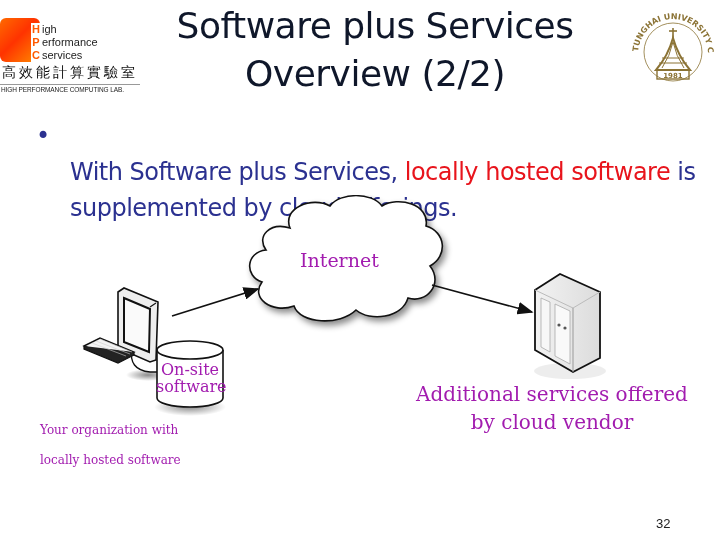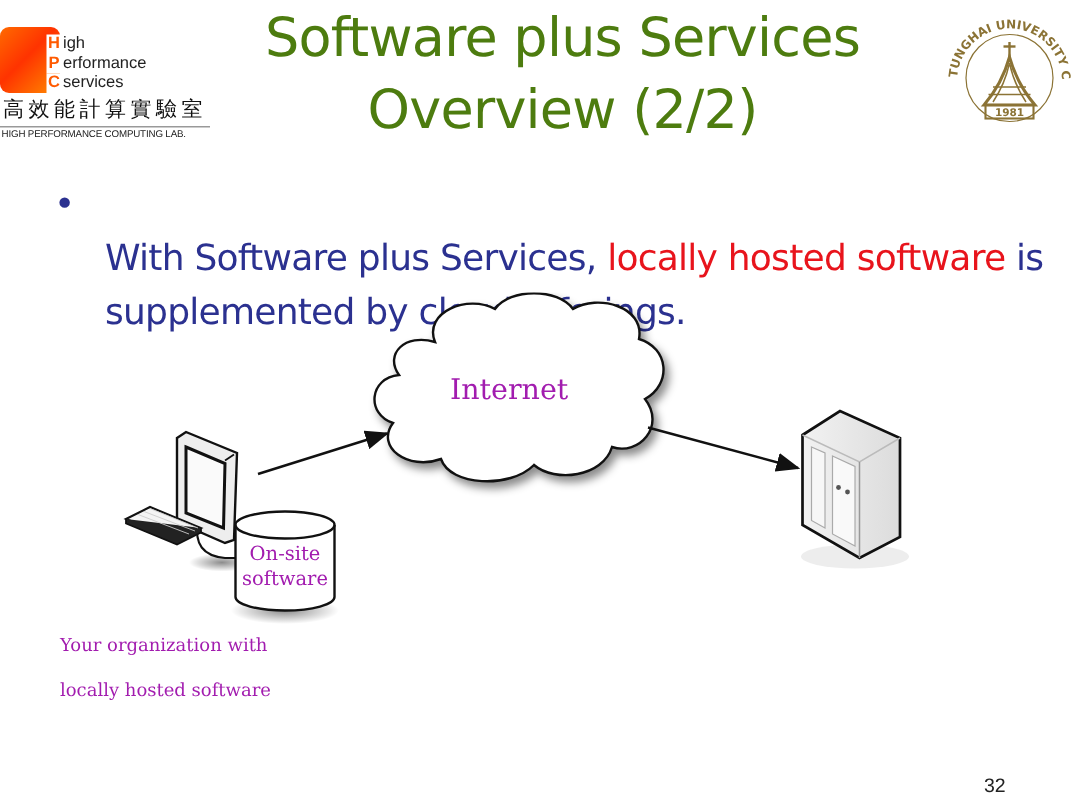"Software plus Services" #title { color: #4d7c0f -> #0f172a }
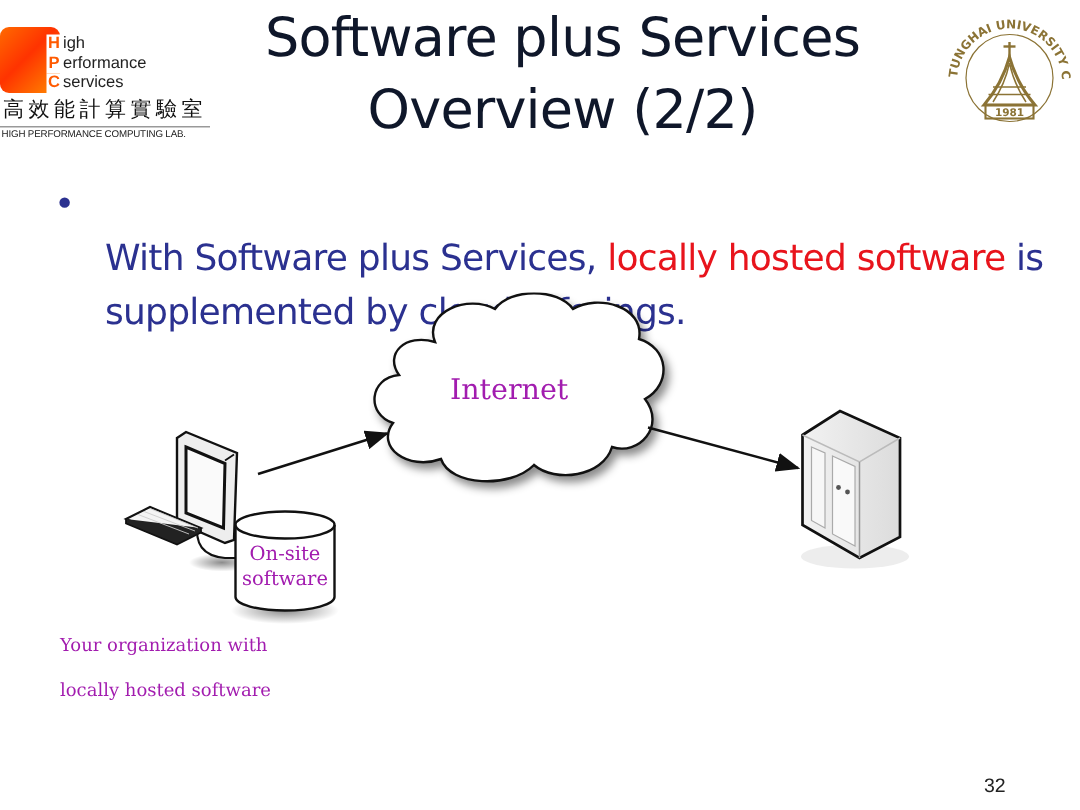"On-site" #onsite-label { font-size: 13px -> 16px }
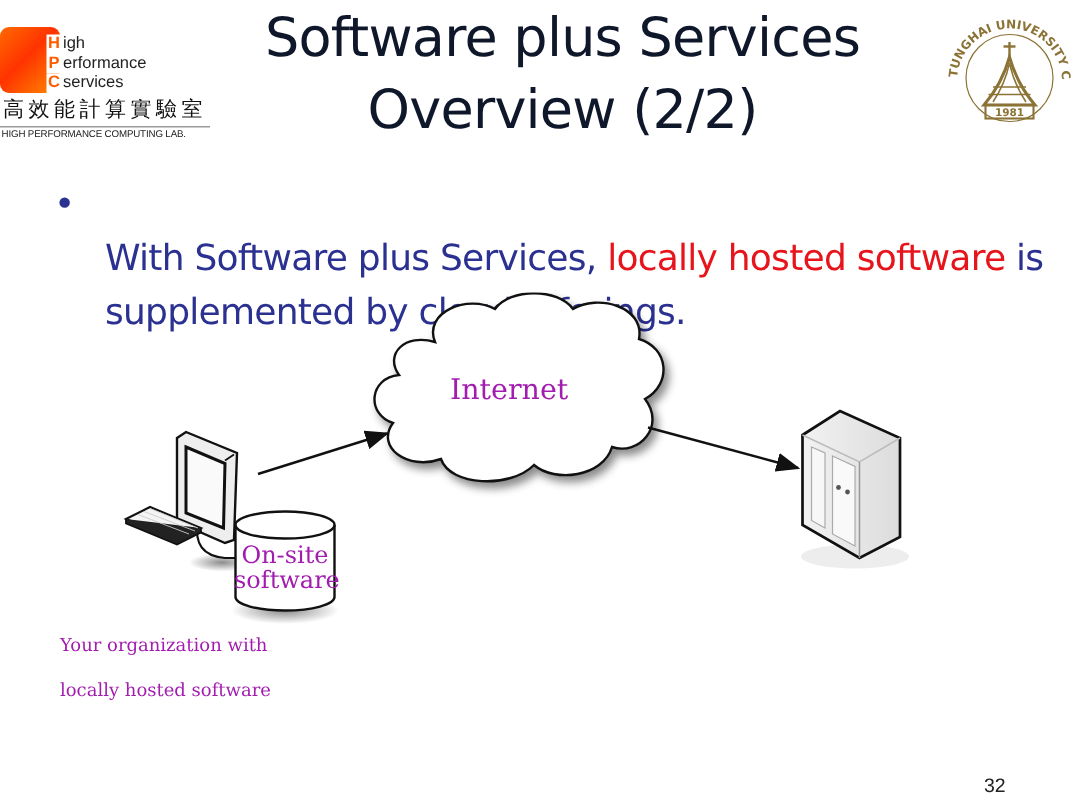"Additional services offered" div.abs { html: none -> <div> <div>Additional services offered</div> <div>by cloud vendor</div> </div> }
